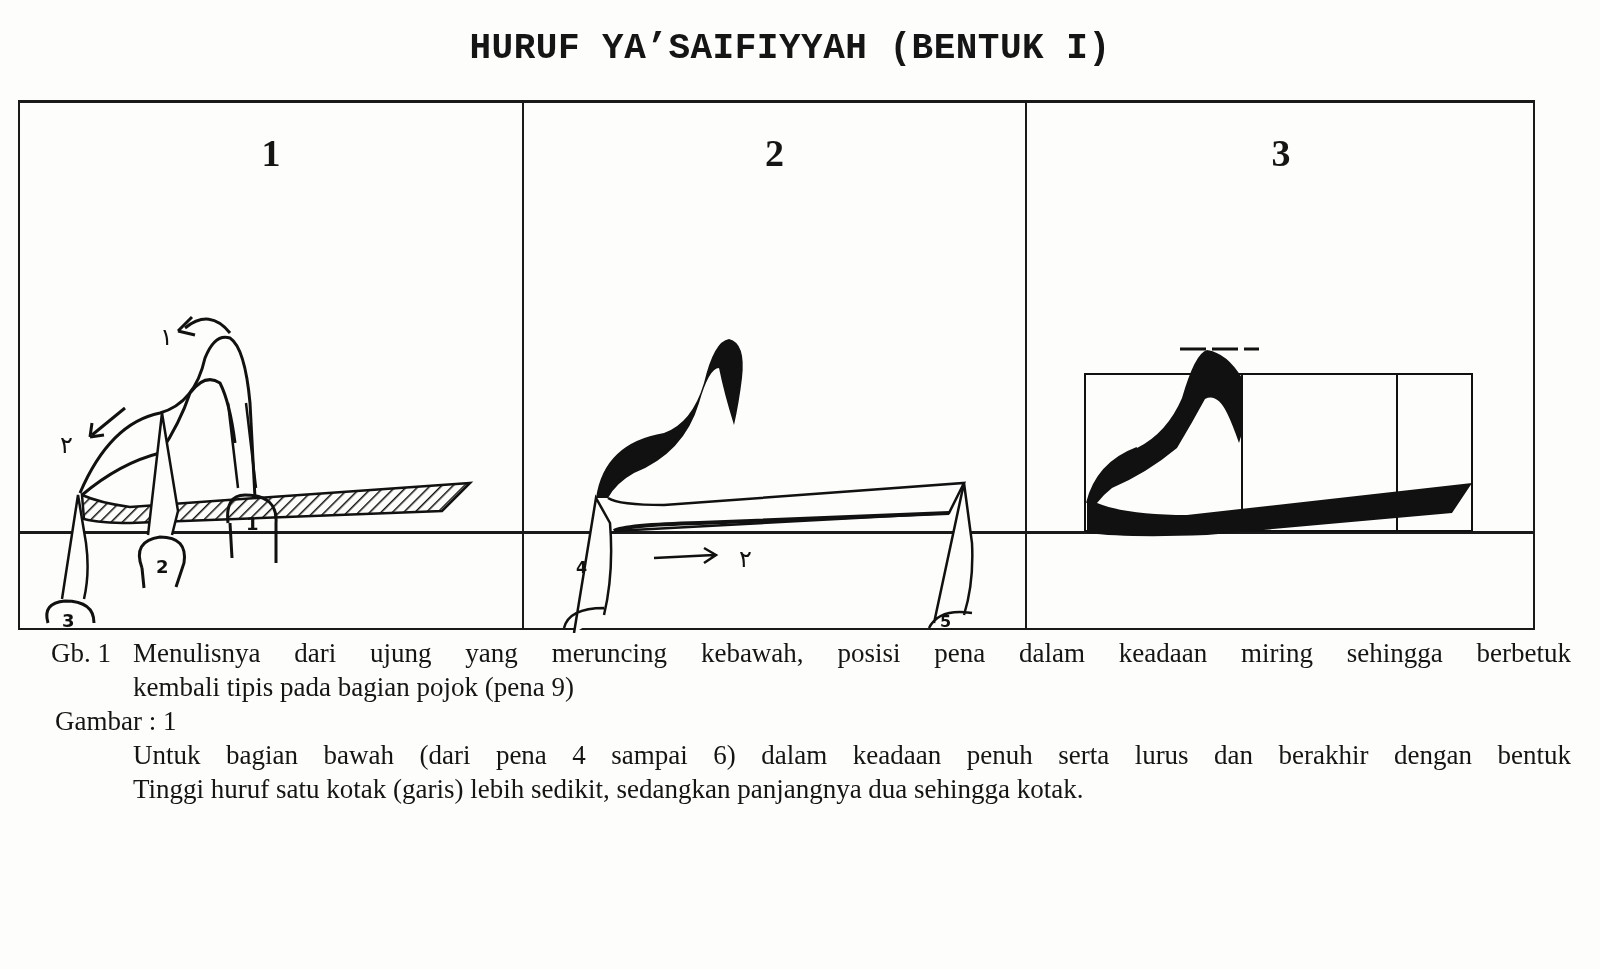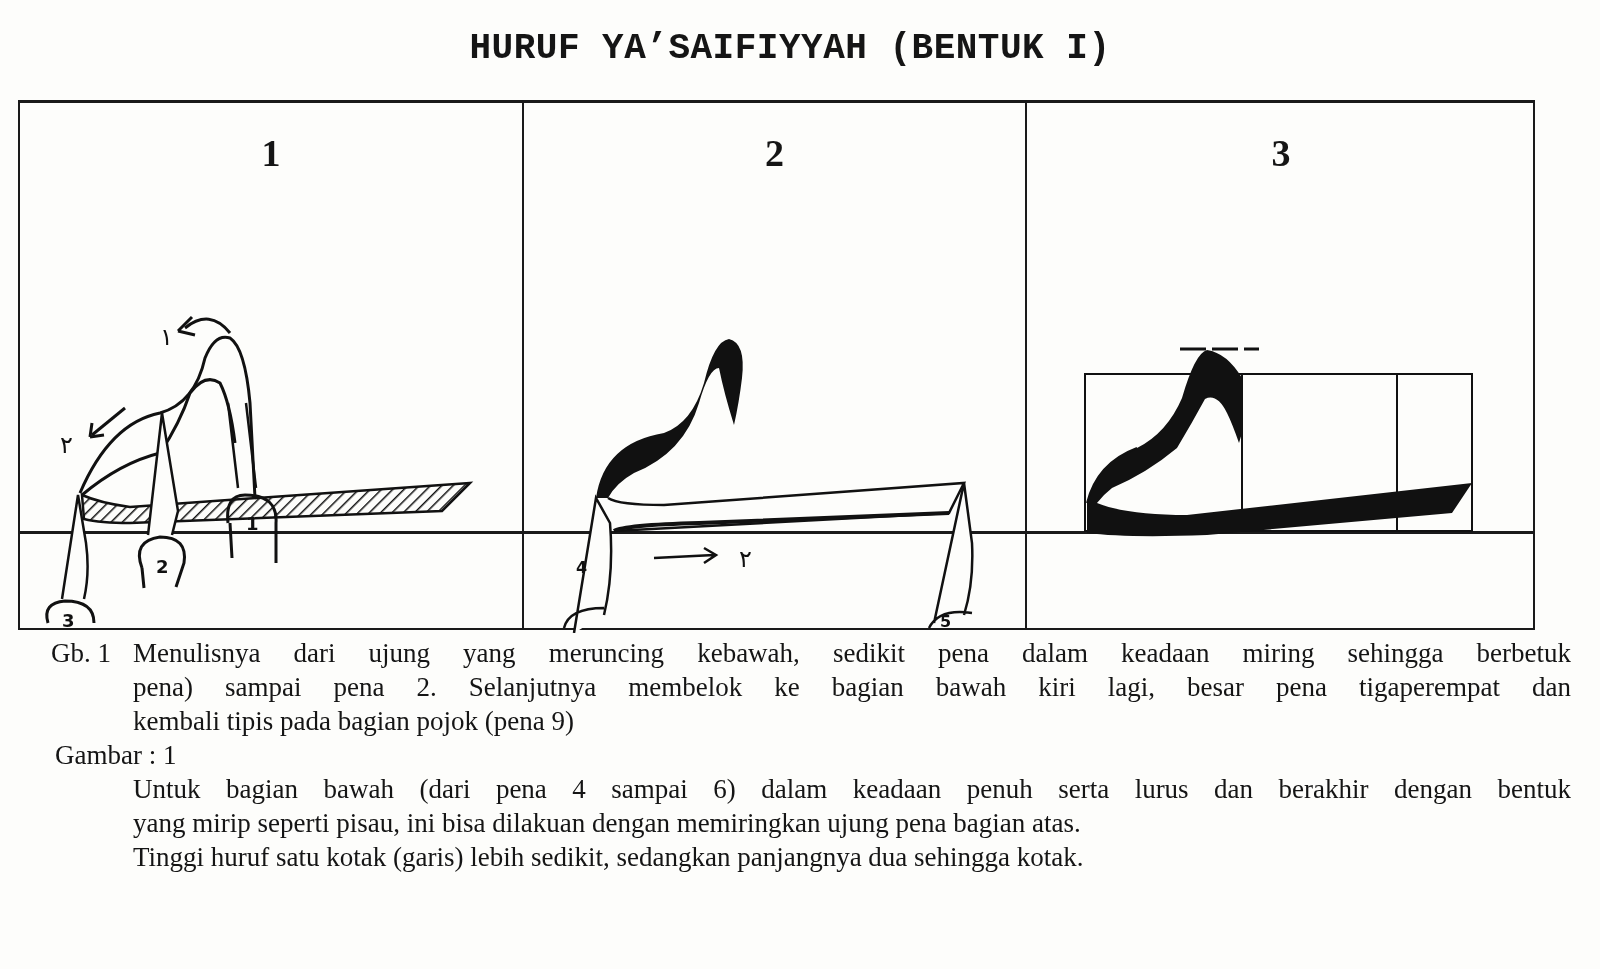"Menulisnya dari ujung yang meruncing" div.cap-text { text: sedikit -> posisi }
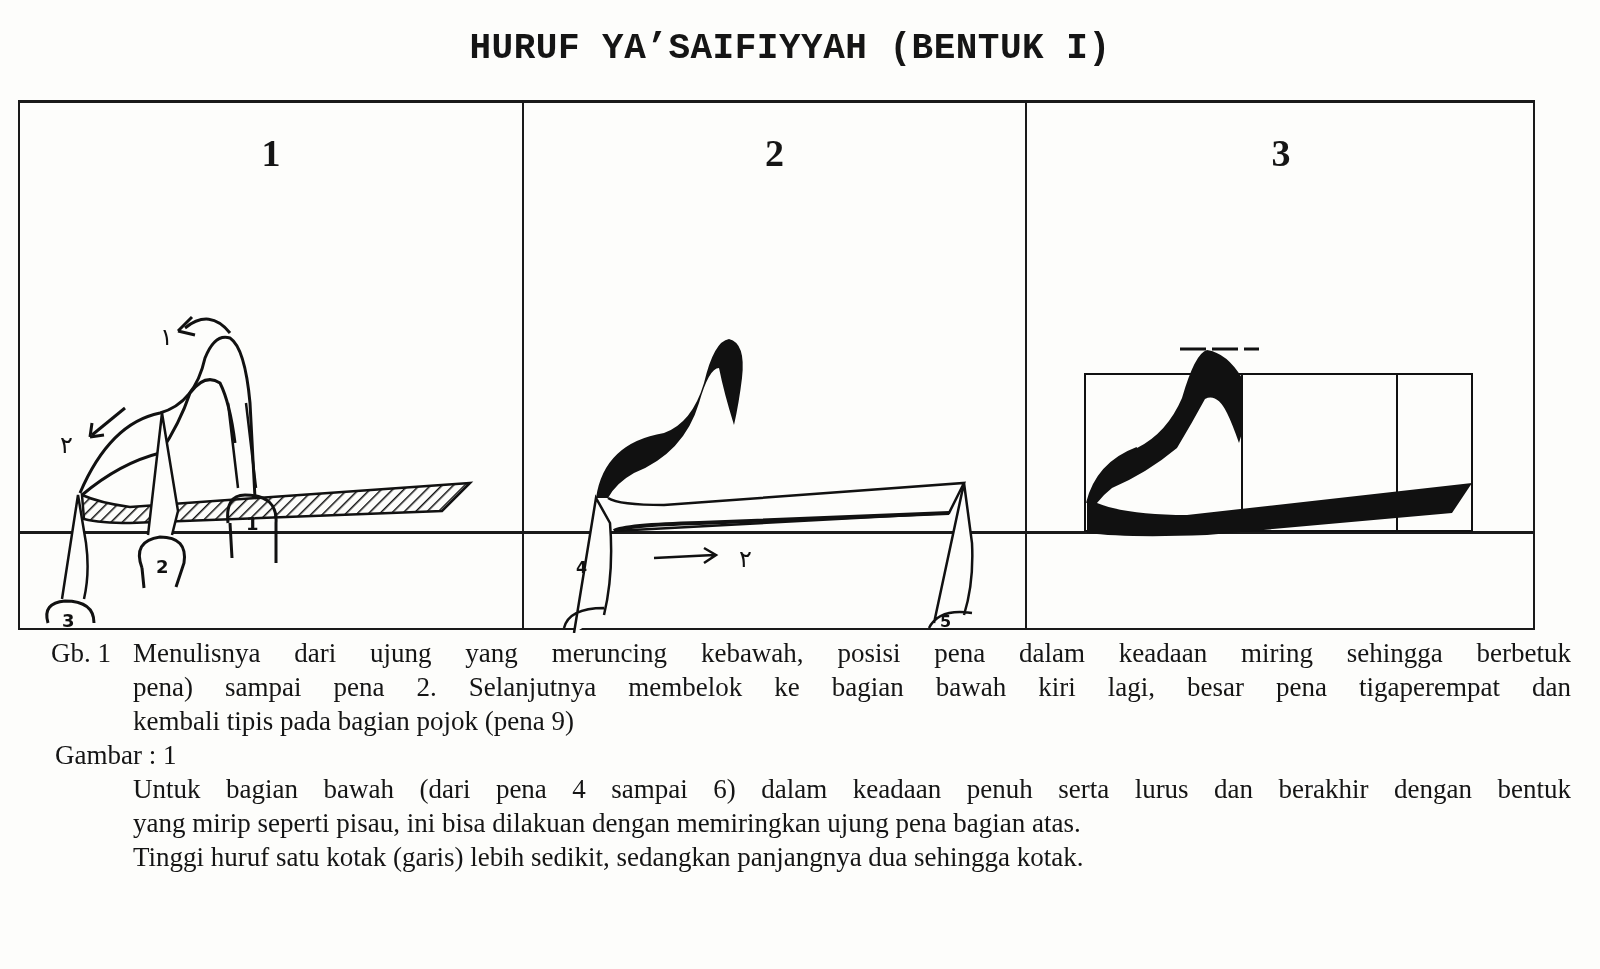"pena) sampai pena 2. Selanjutnya" div.cap-text { html: <div>pena) sampai pena 2. Selanjutnya membelok ke bagian bawah kiri lagi, besar pena tigaperempat dan</div> -> none }
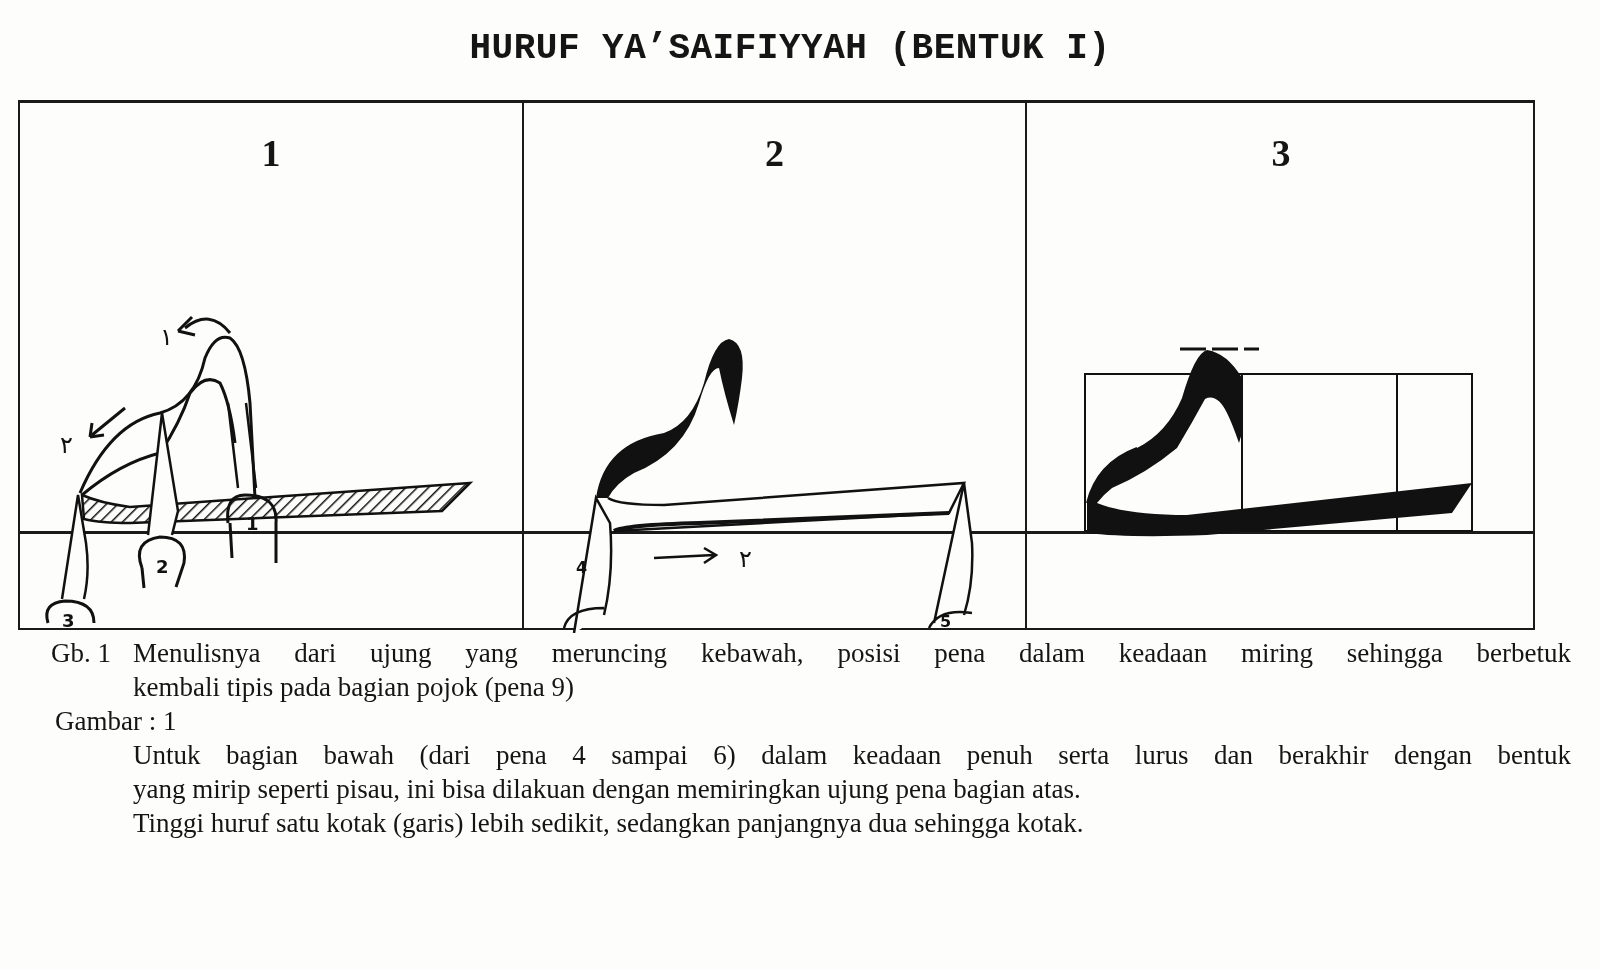"yang mirip seperti pisau, ini" div.cap-text { html: <div>yang mirip seperti pisau, ini bisa dilakuan dengan memiringkan ujung pena bagian atas.</div> -> none }
